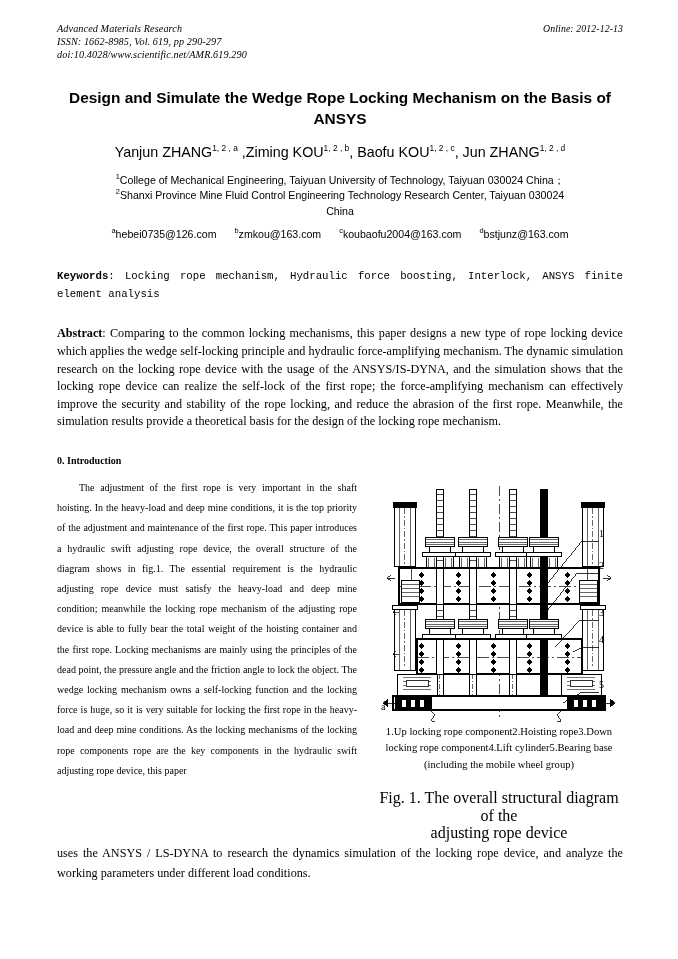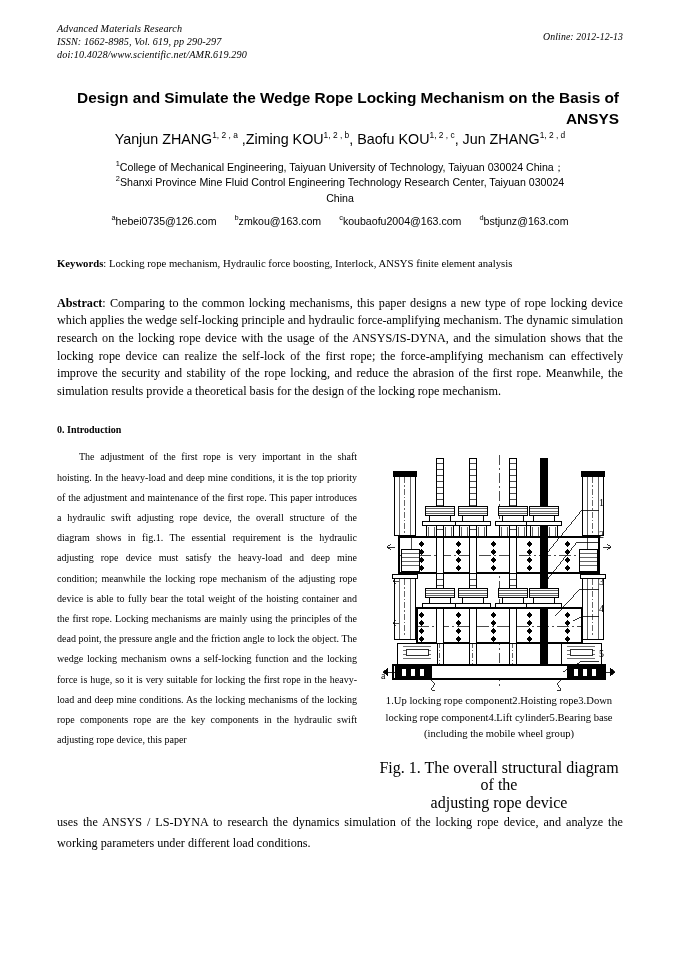"Online: 2012-12-13" .journal-header .online { top: 8px -> 0 }
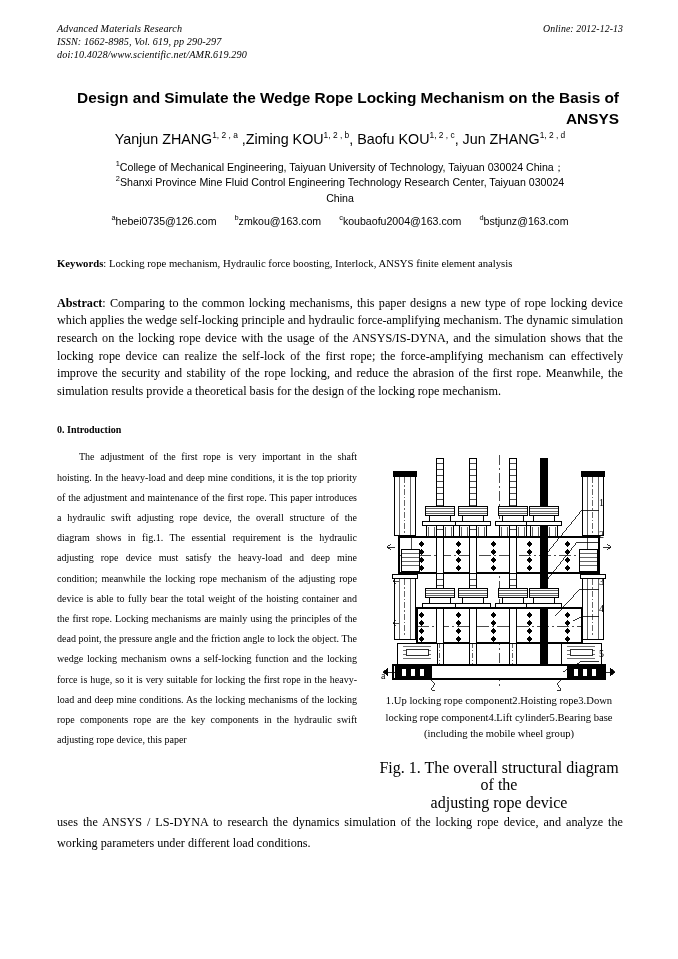"Design and Simulate the Wedge" .title-block { text-align: right -> center }
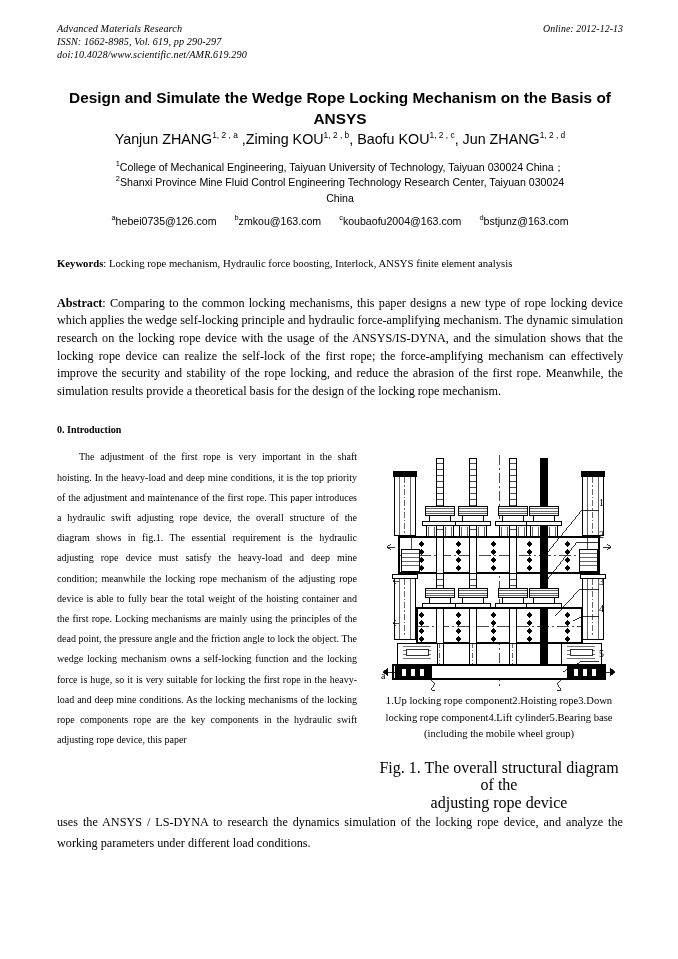"Yanjun ZHANG1, 2 , a" .authors { margin-top: none -> 13px }
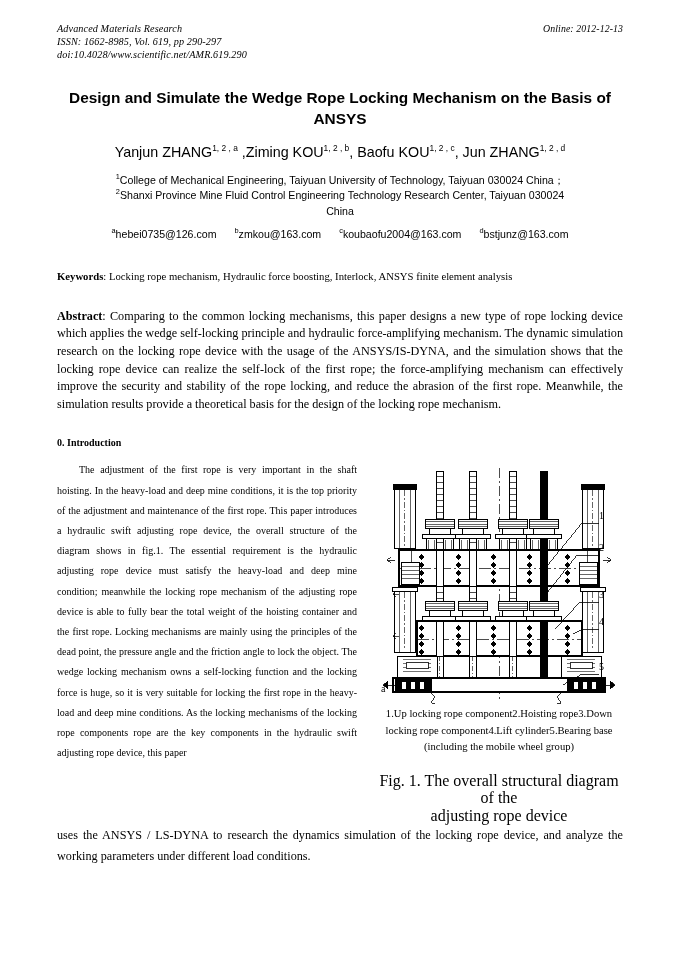"Keywords: Locking rope mechanism," .keywords { font-family: Liberation Serif, serif -> Liberation Mono, monospace }
